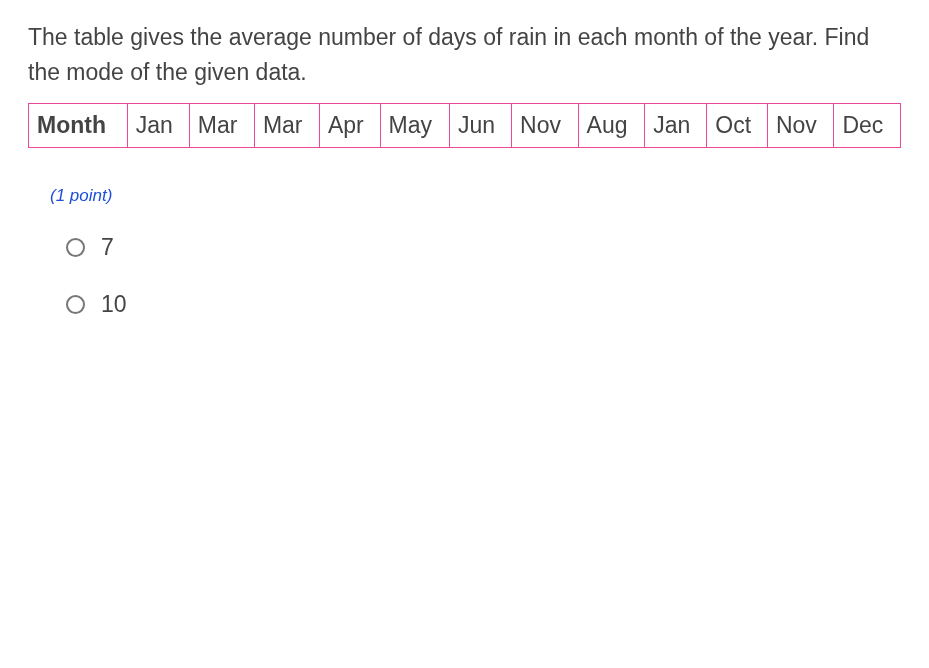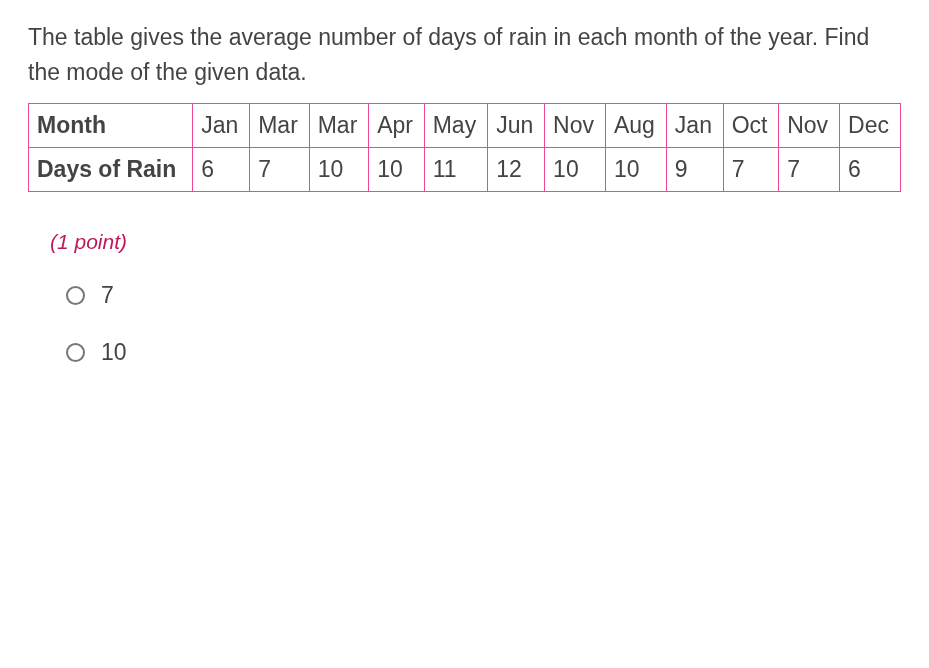"Days of Rain" tr { html: <tr> <td><b>Days of Rain</b></td> <td>6</td> <td>7</td> <td>10</td> <td>10</td> <td>11</td> <td>12</td> <td>10</td> <td>10</td> <td>9</td> <td>7</td> <td>7</td> <td>6</td> </tr> -> none }
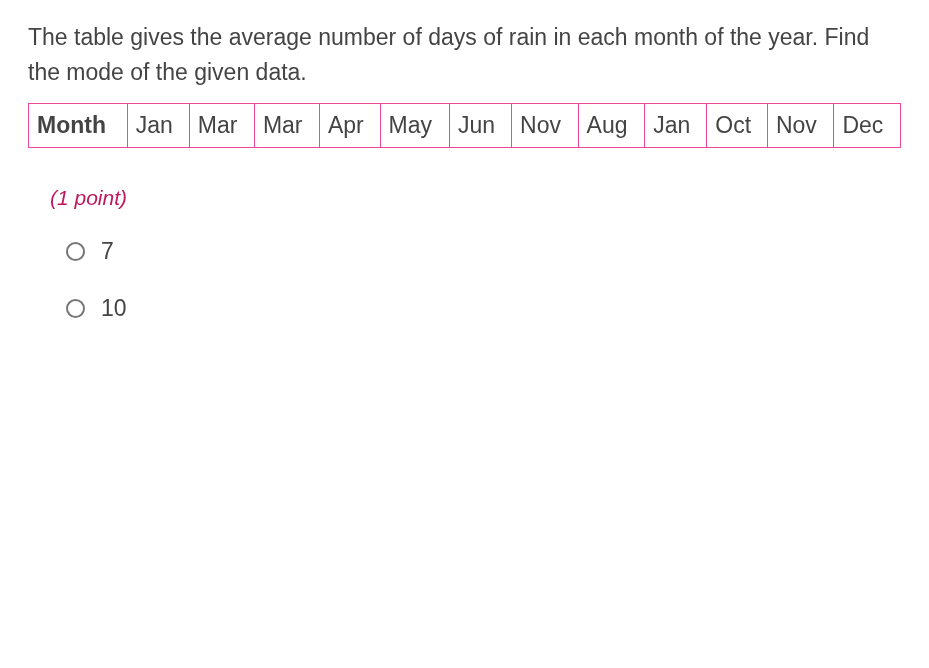"(1 point)" .points-text { color: #be185d -> #1d4ed8; font-size: 21px -> 17px }
